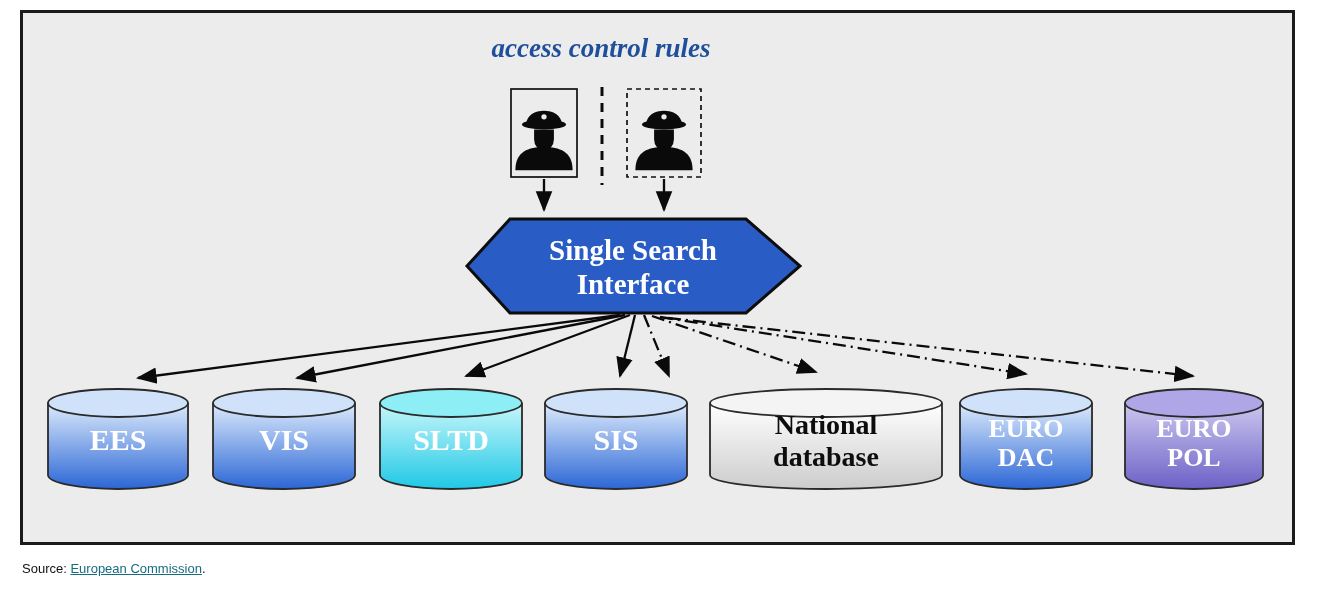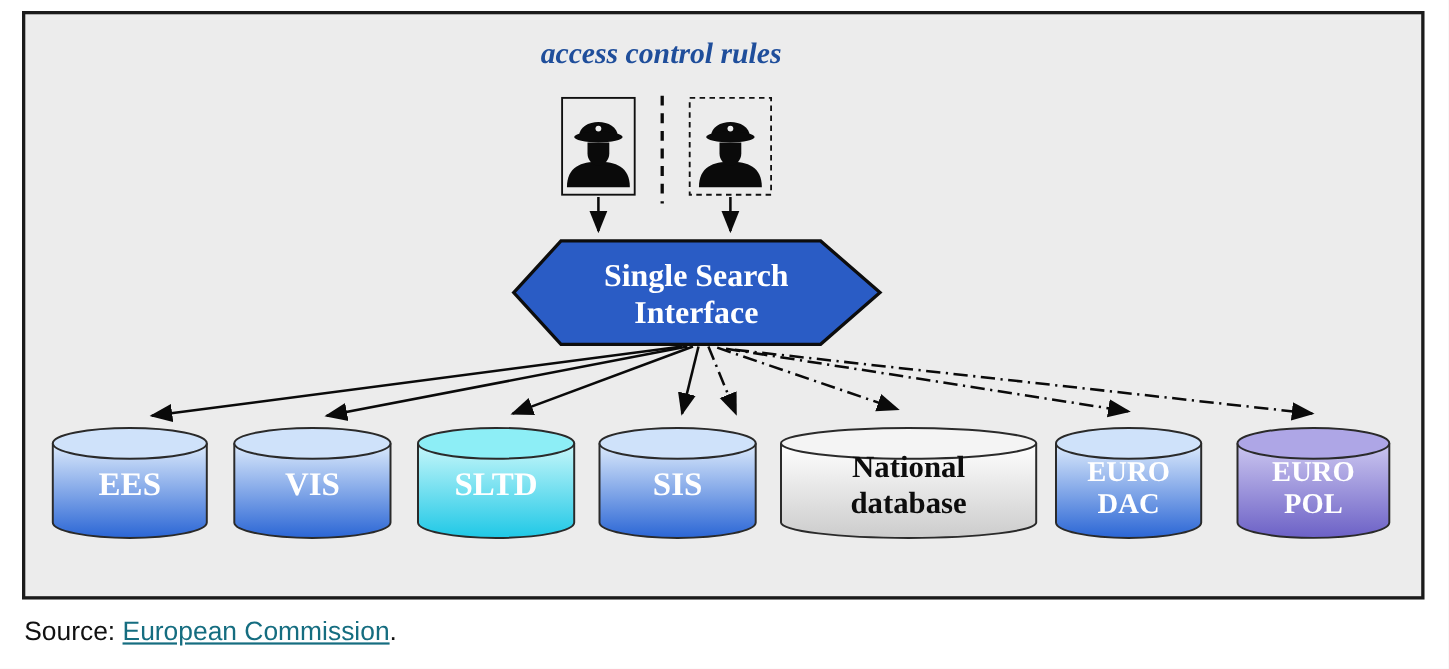"Source: European Commission." .source-caption { font-size: 24px -> 13px }
